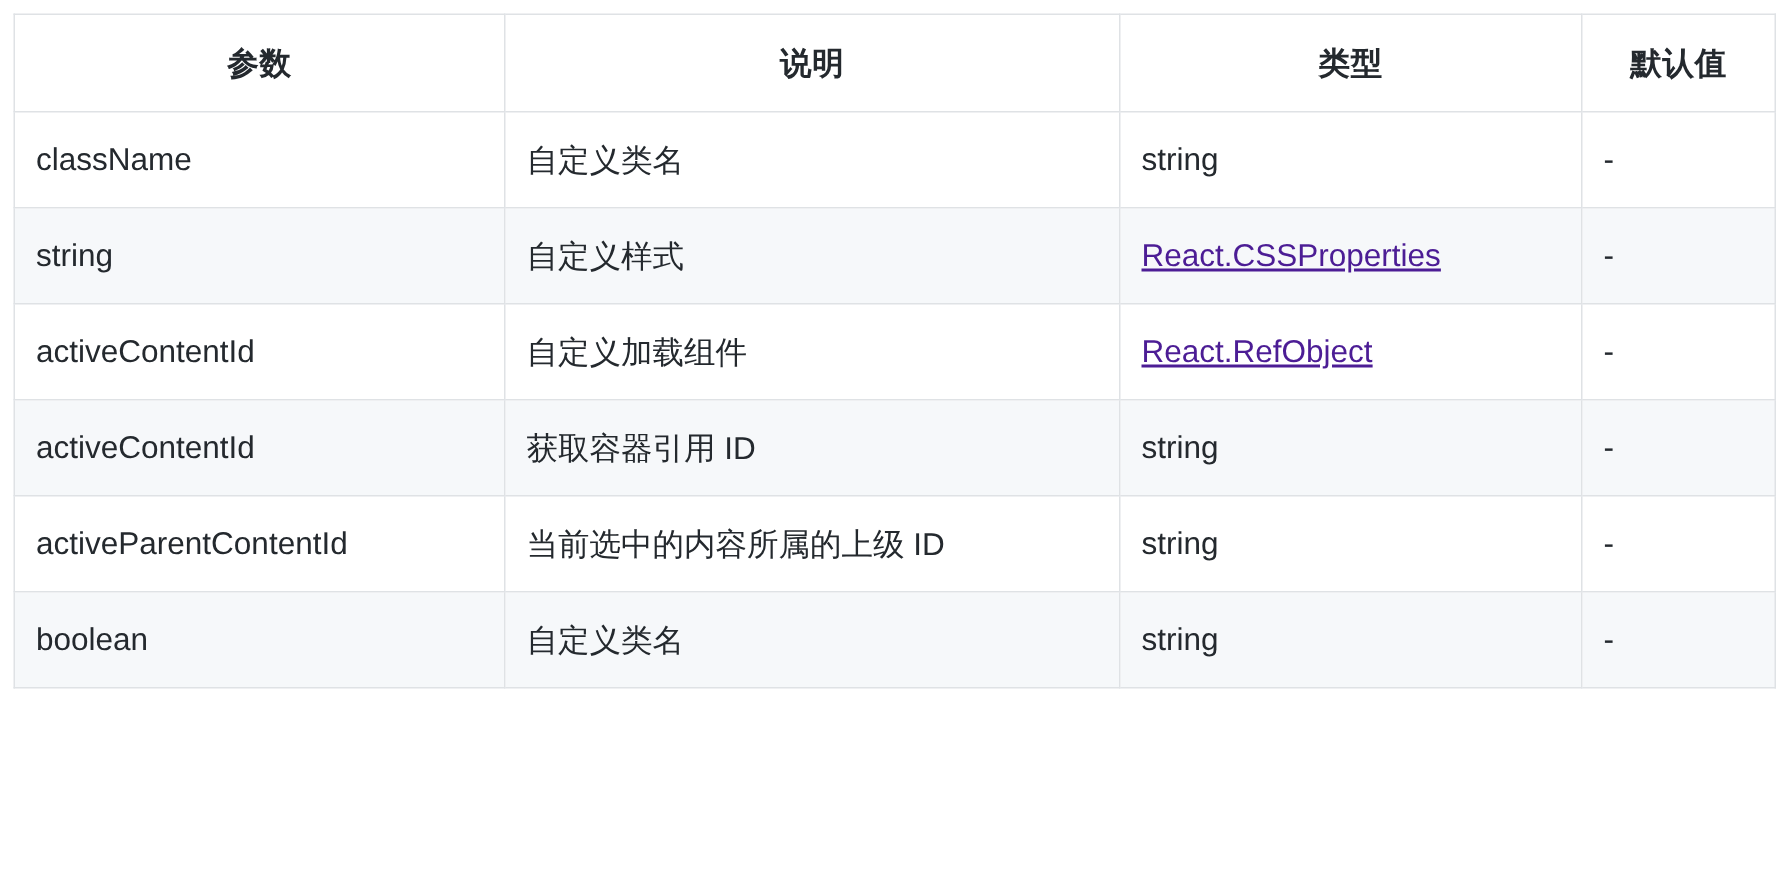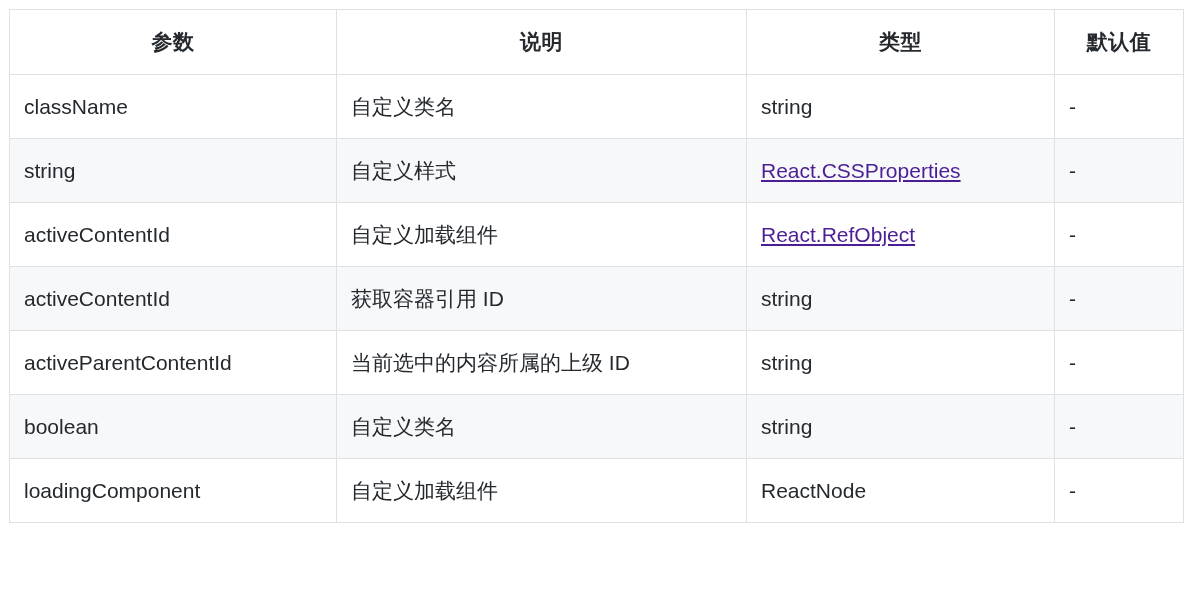"loadingComponent" tr { html: <tr> <td>loadingComponent</td> <td>自定义加载组件</td> <td><span>ReactNode</span></td> <td><span>-</span></td> </tr> -> none }
